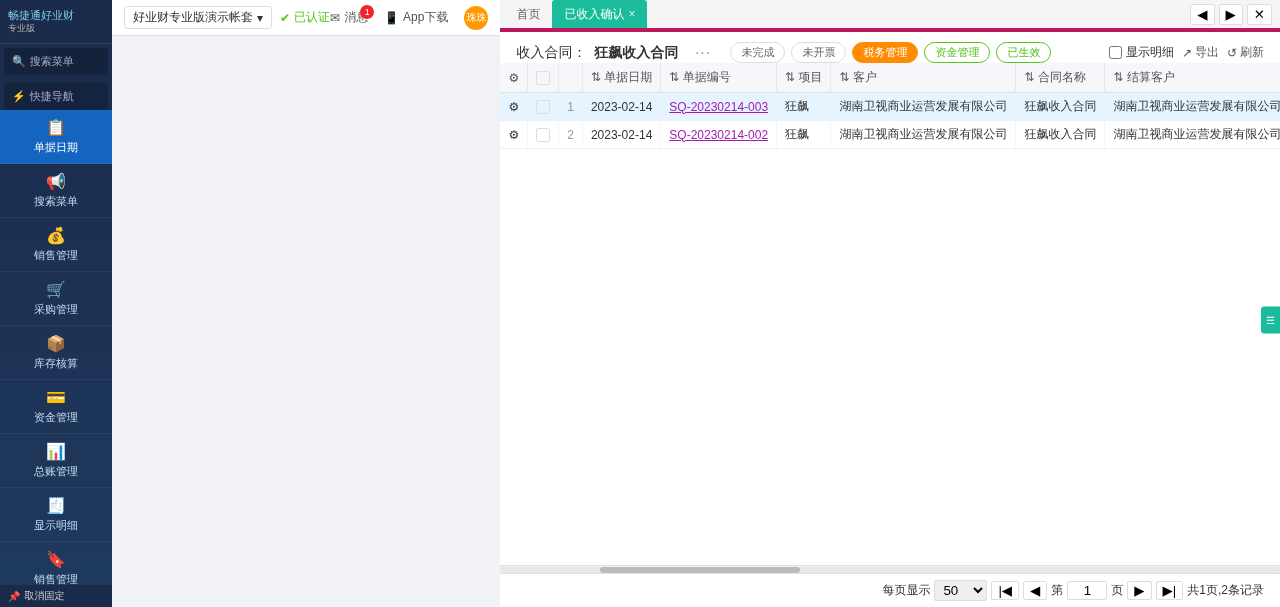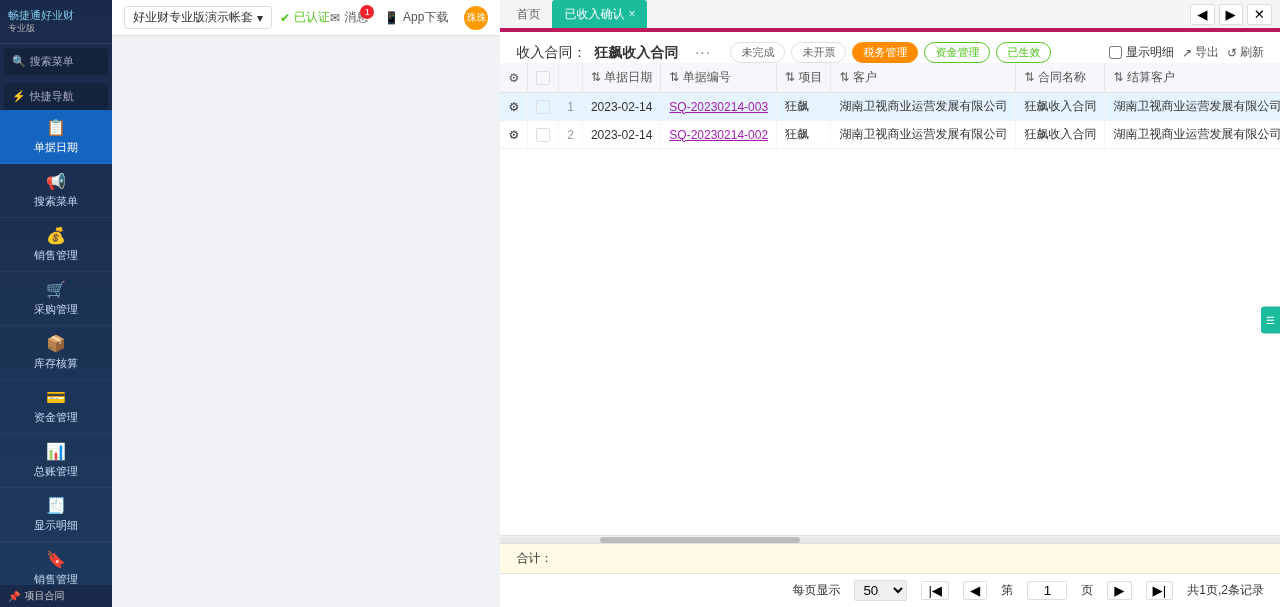"合计：" div.table-footer { html: <div> <span>合计：</span> </div> -> none }
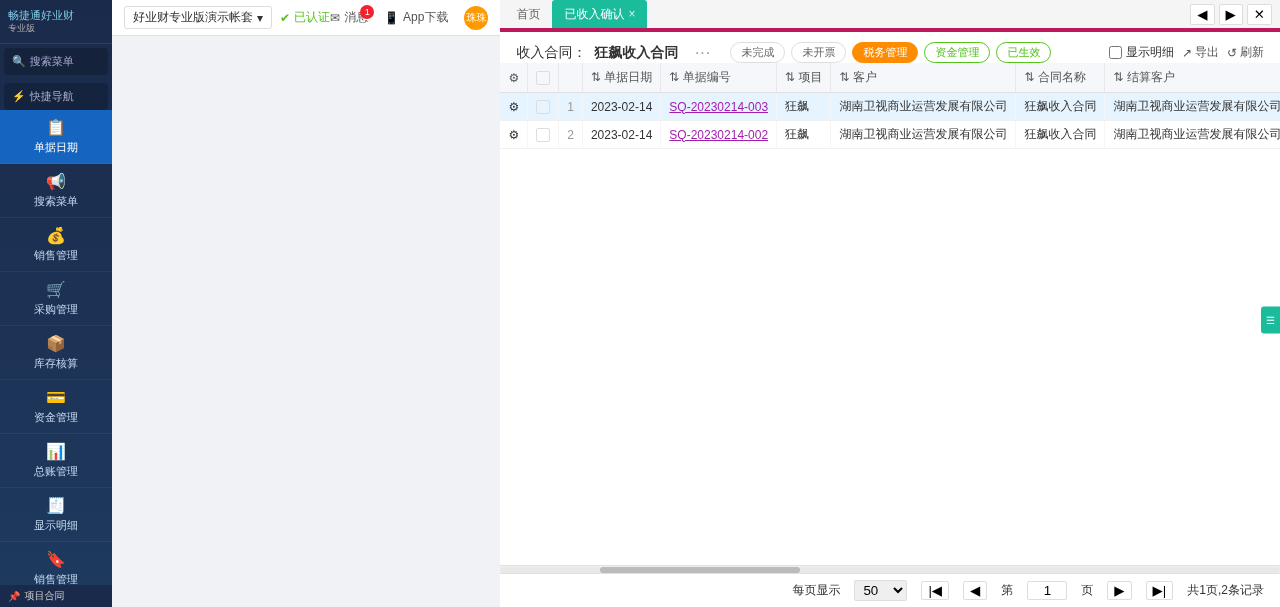"项目合同" span { text: 项目合同 -> 取消固定 }
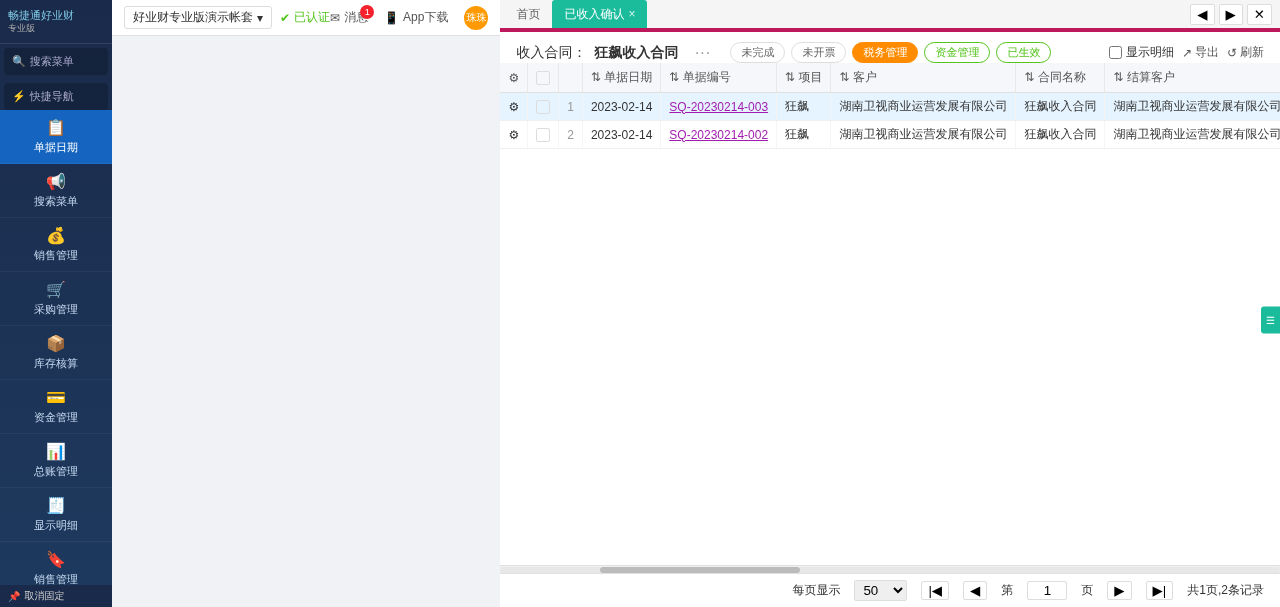"每页显示" .pagination { gap: 14px -> 4px }
